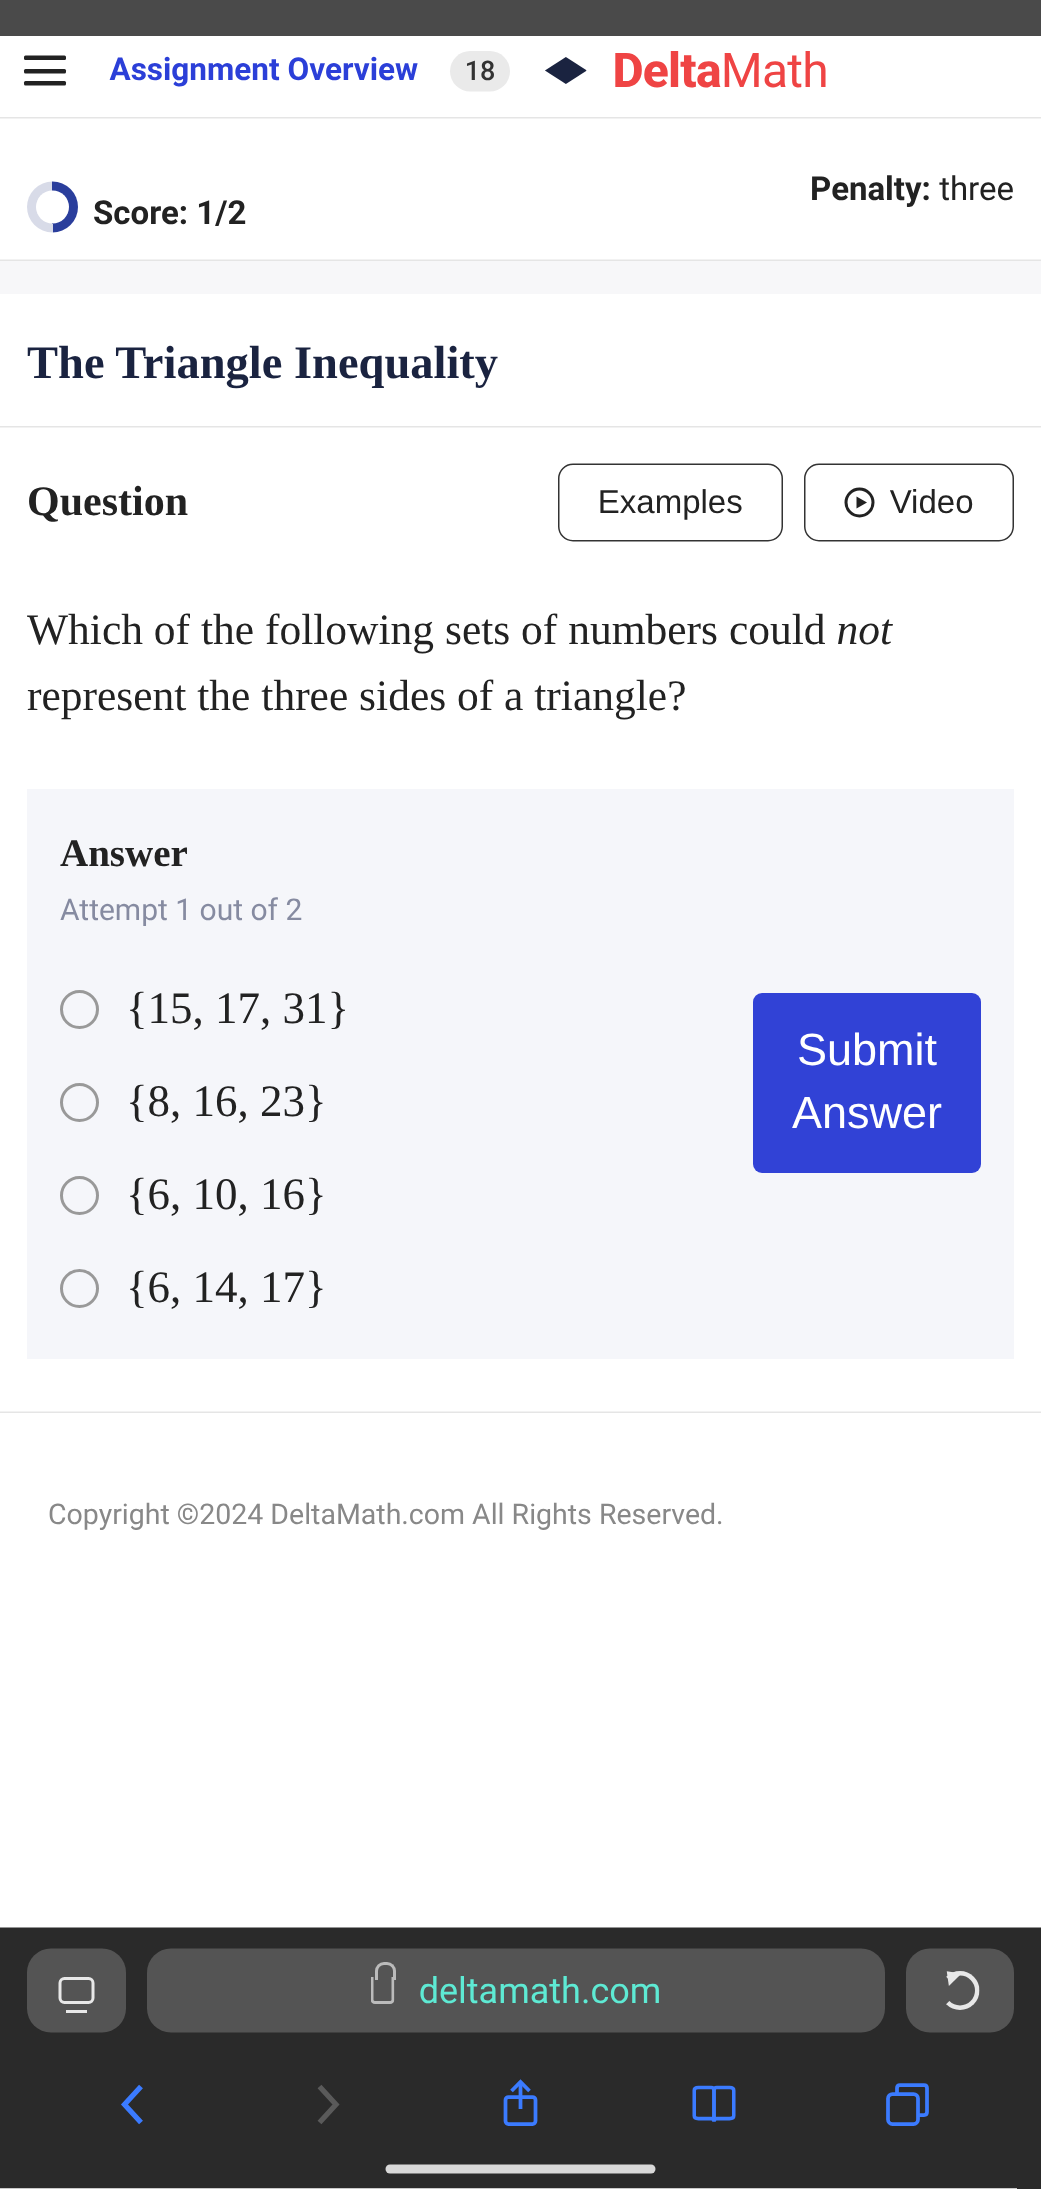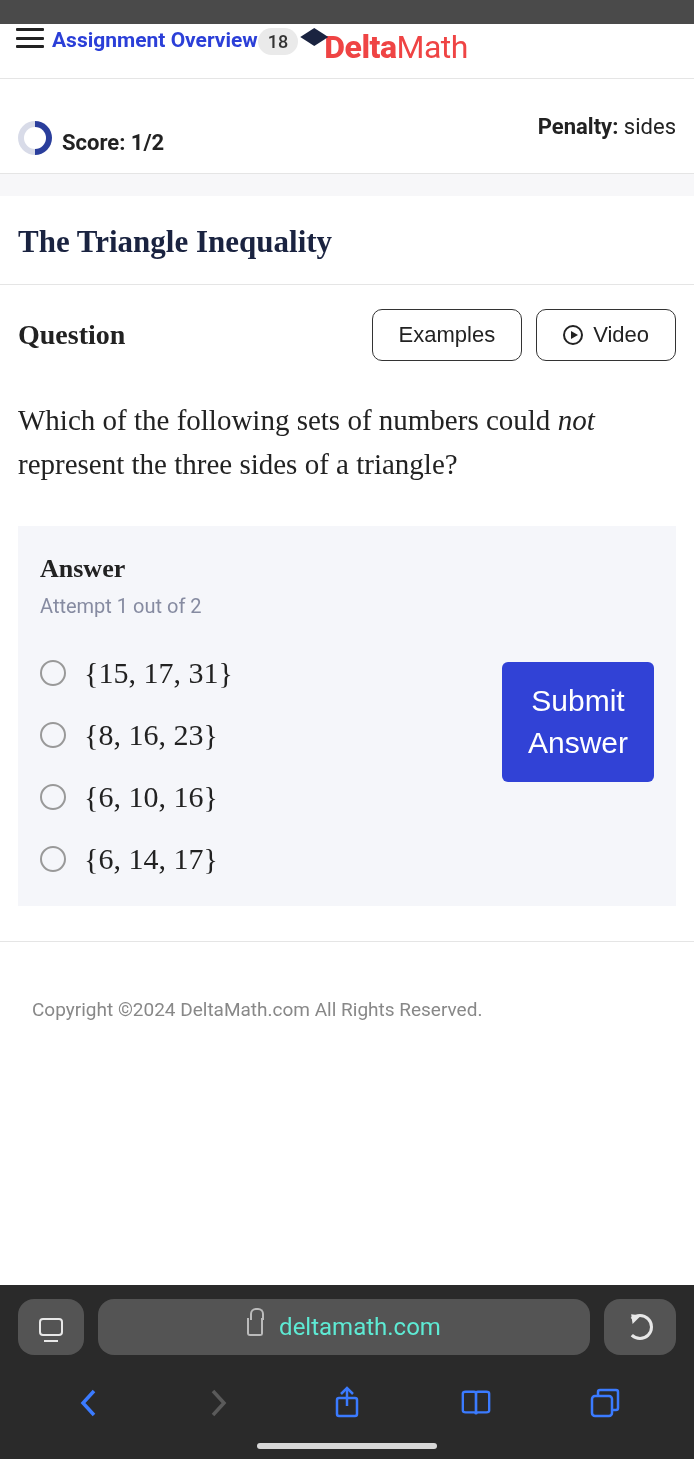"Assignment Overview" .header-row { align-items: flex-start -> center; gap: 0 -> 21px }
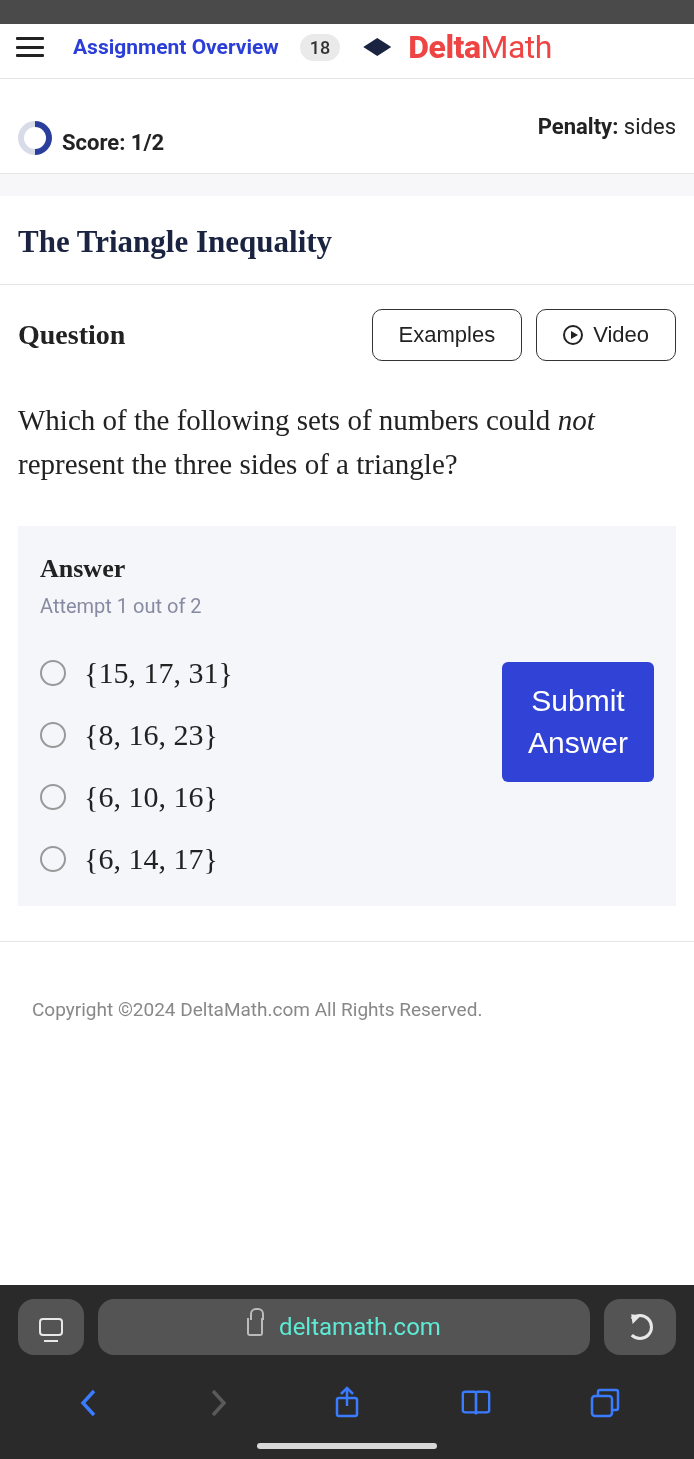"sides" span { text: sides -> three }
